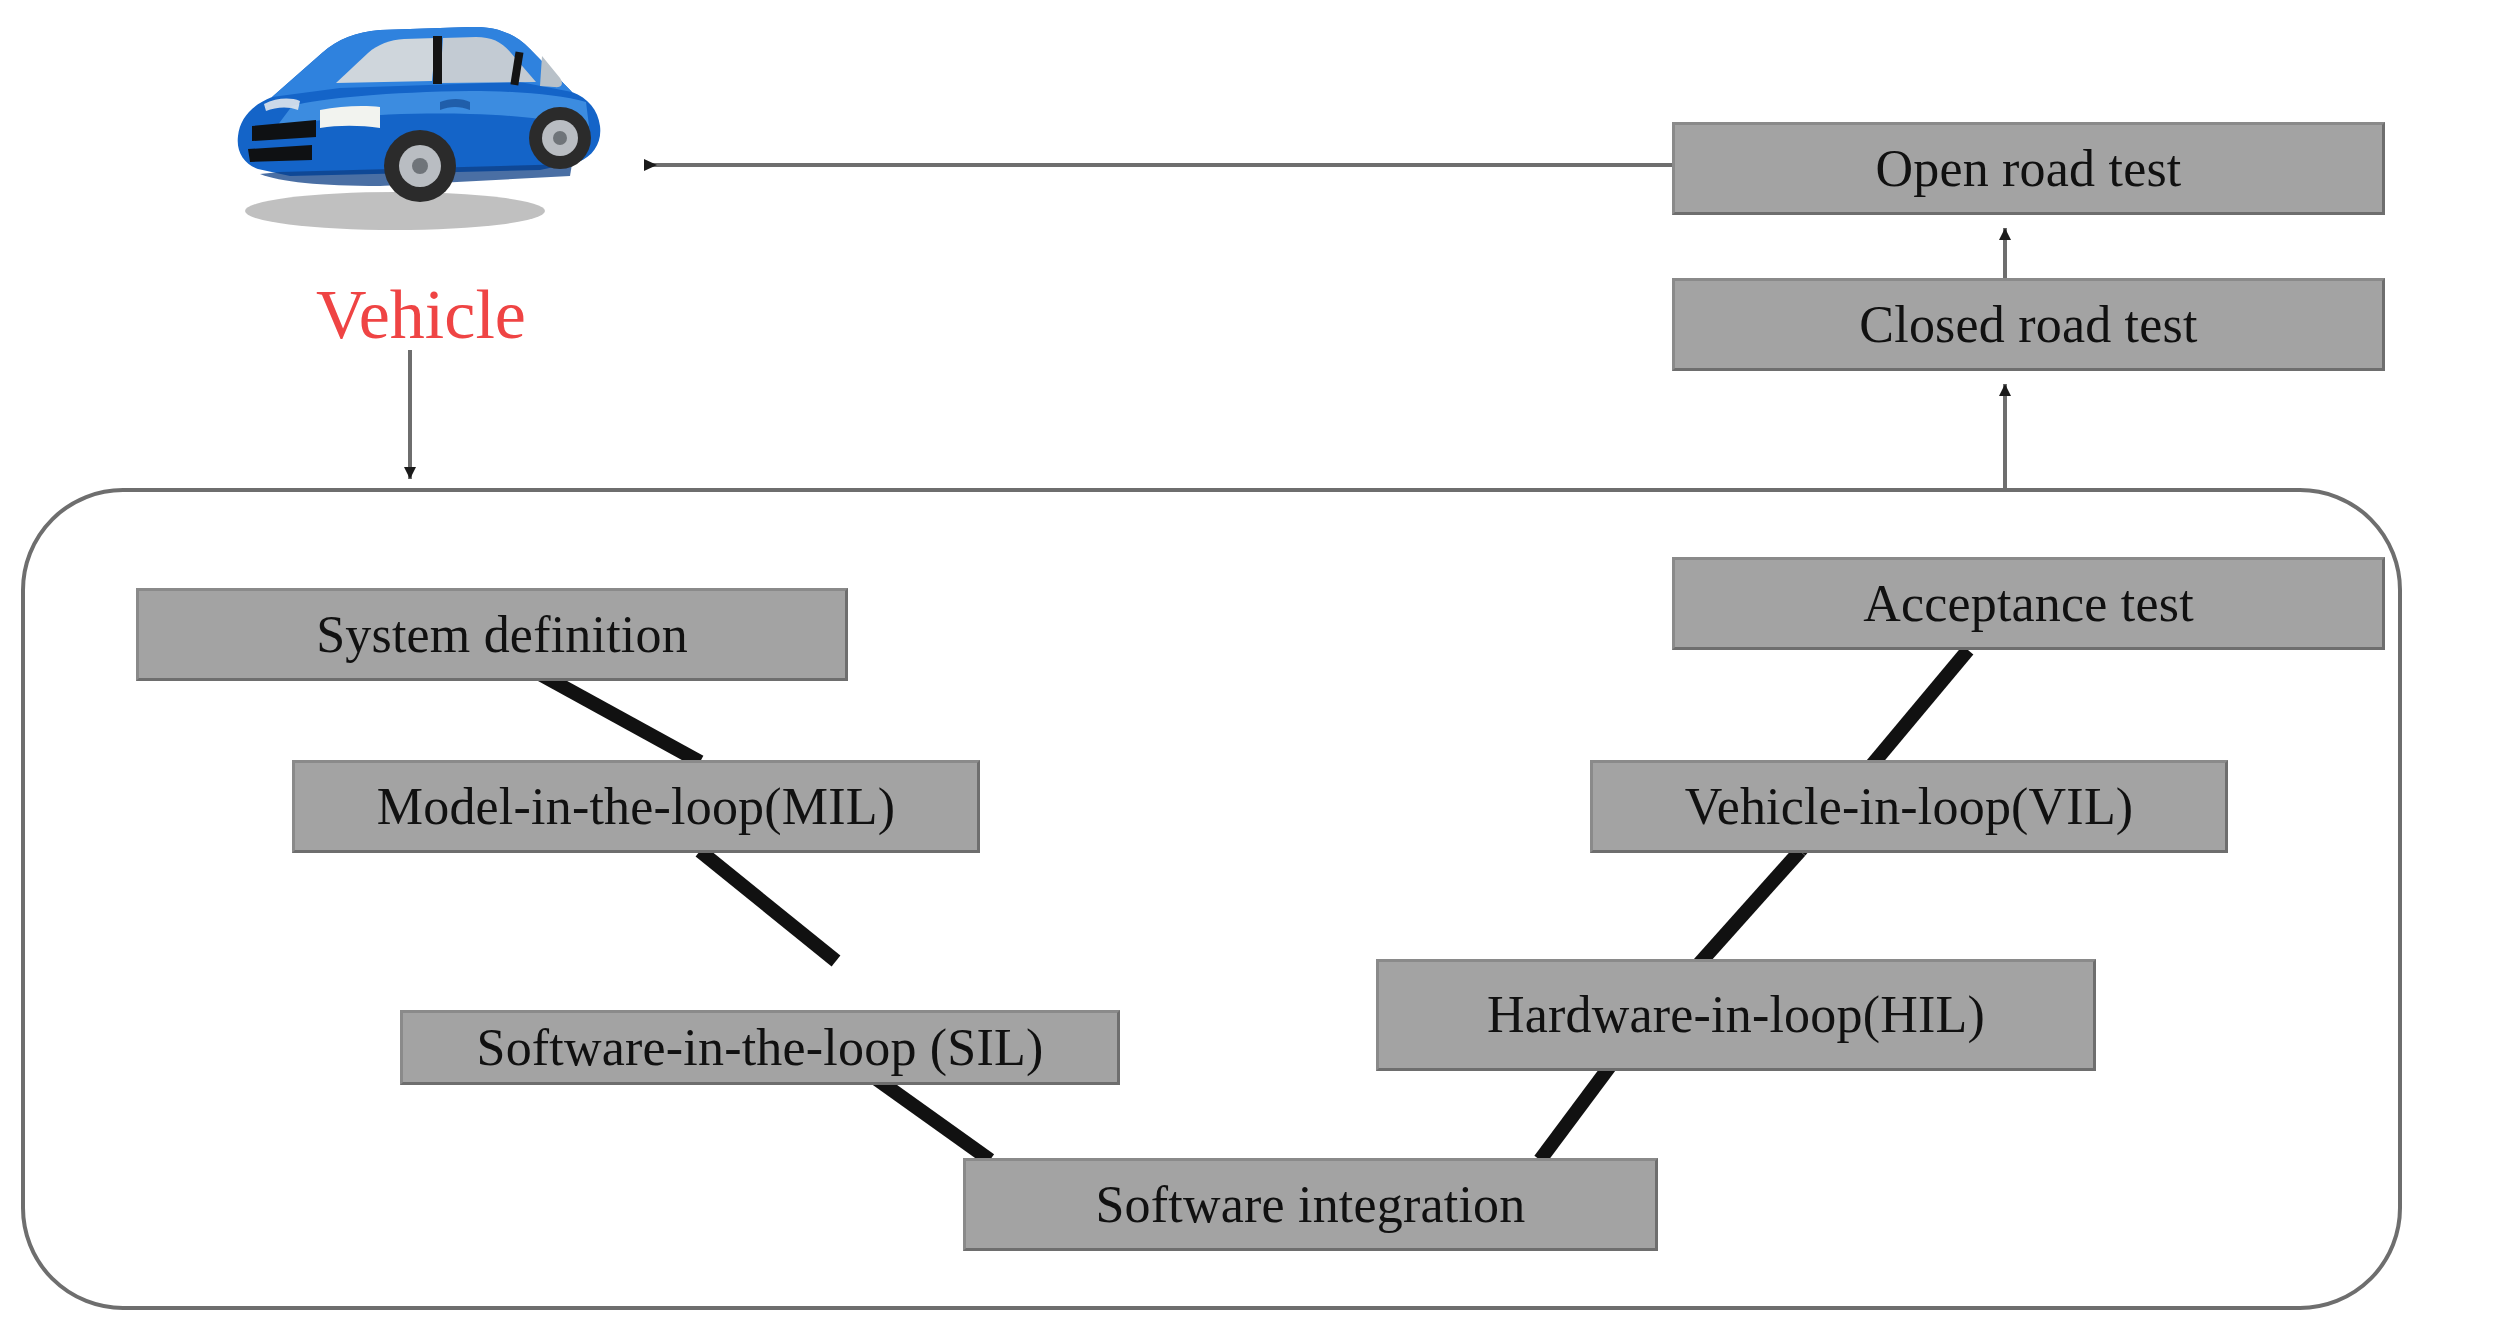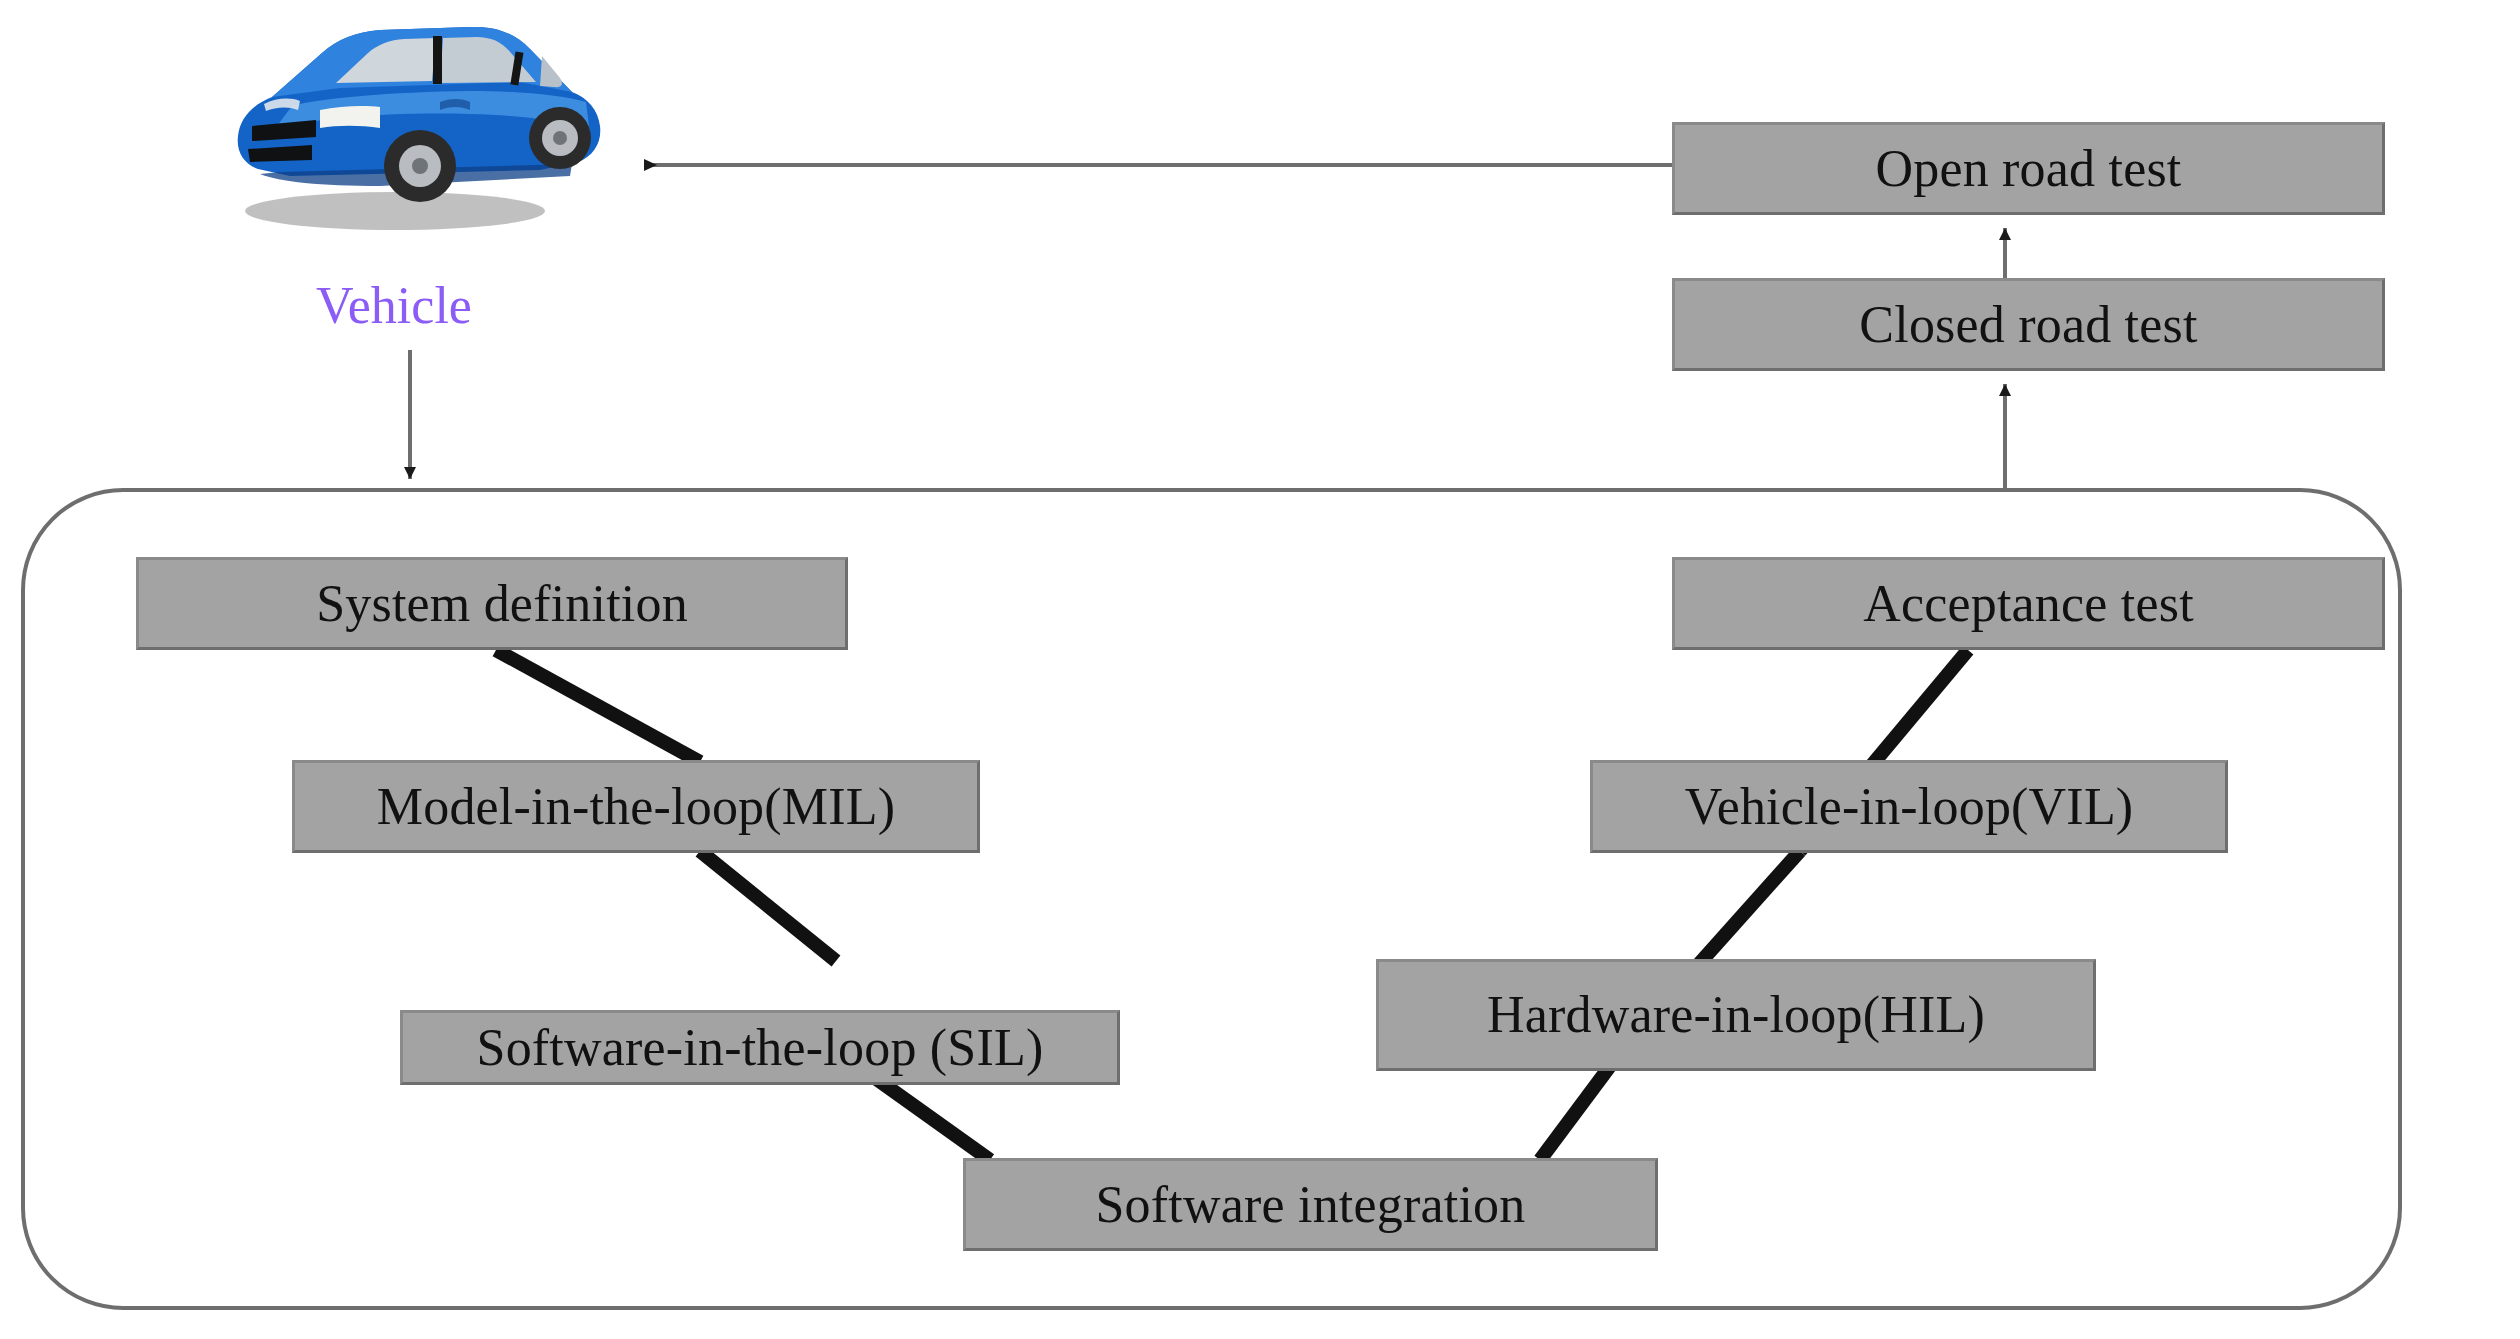"Vehicle" .plain-label { color: #8b5cf6 -> #ef4444; font-size: 52px -> 70px }
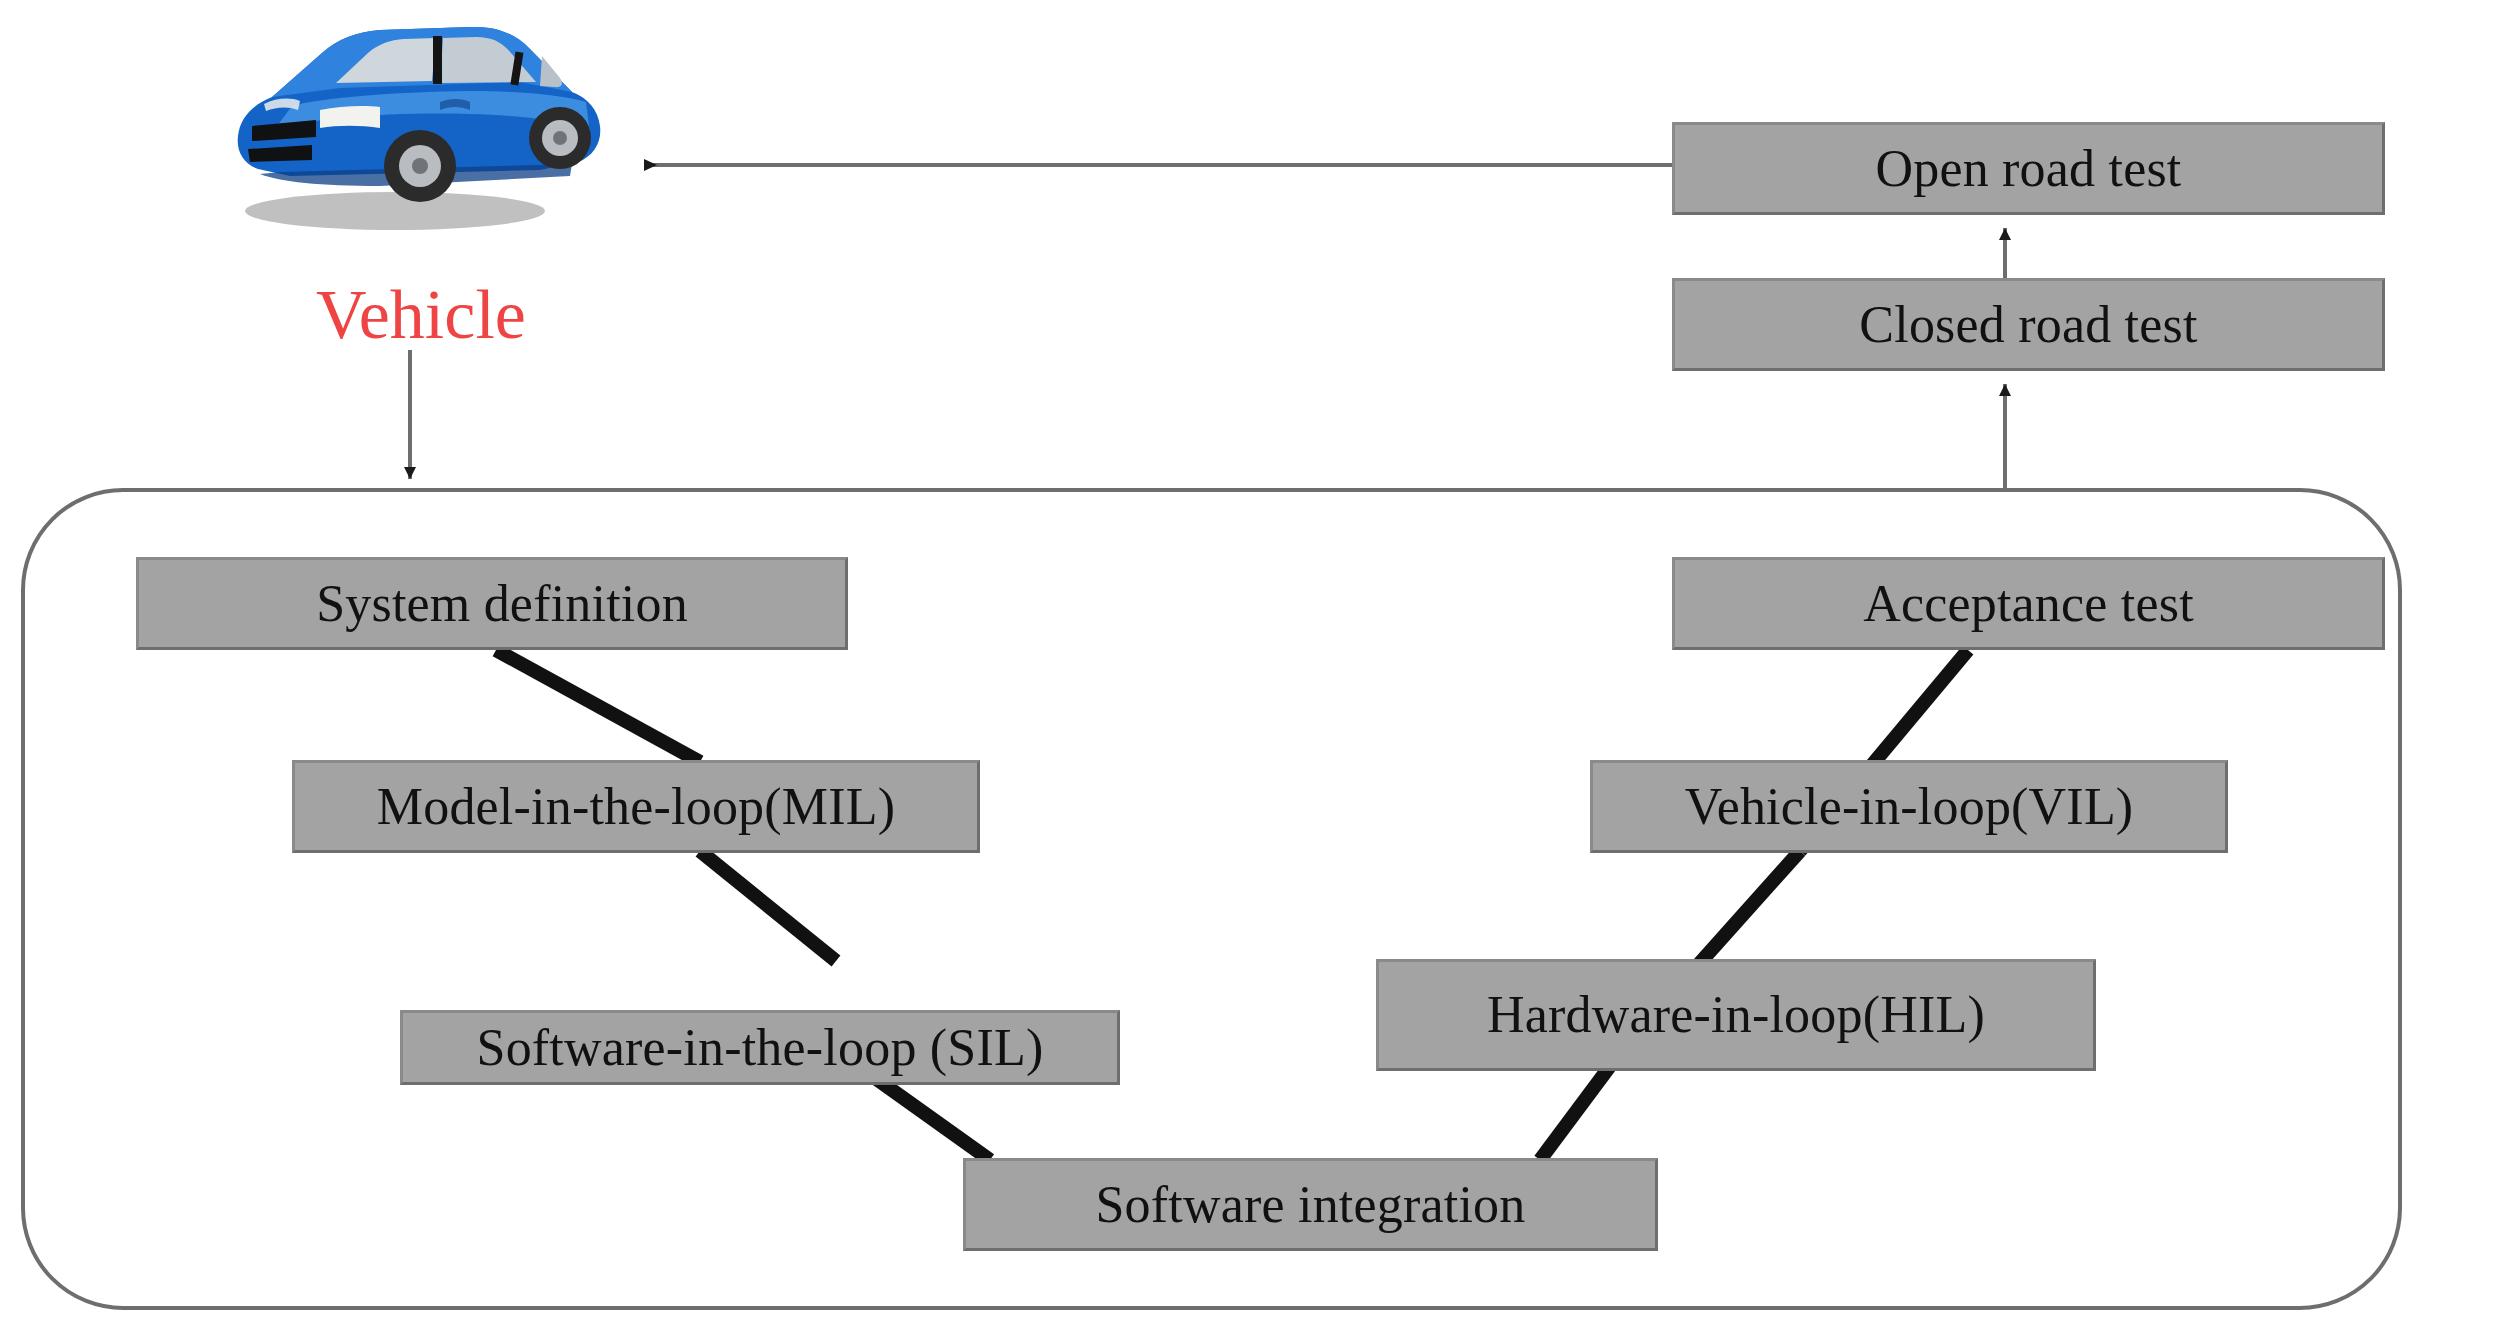"System definition" div.node-box { top: 557px -> 588px }
